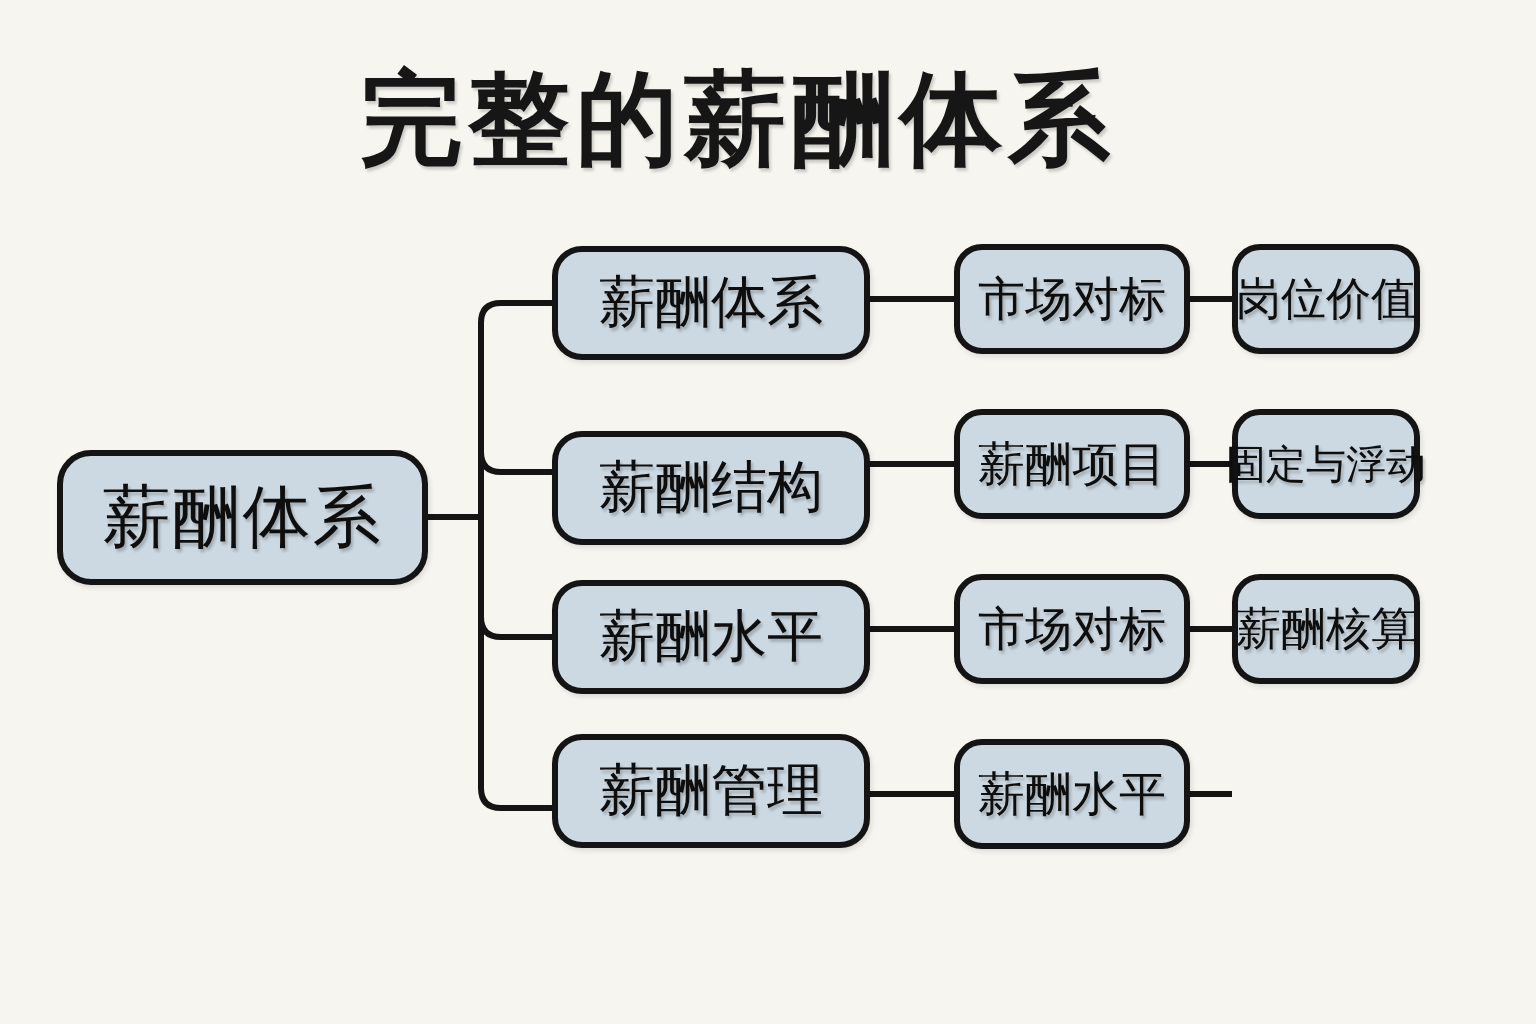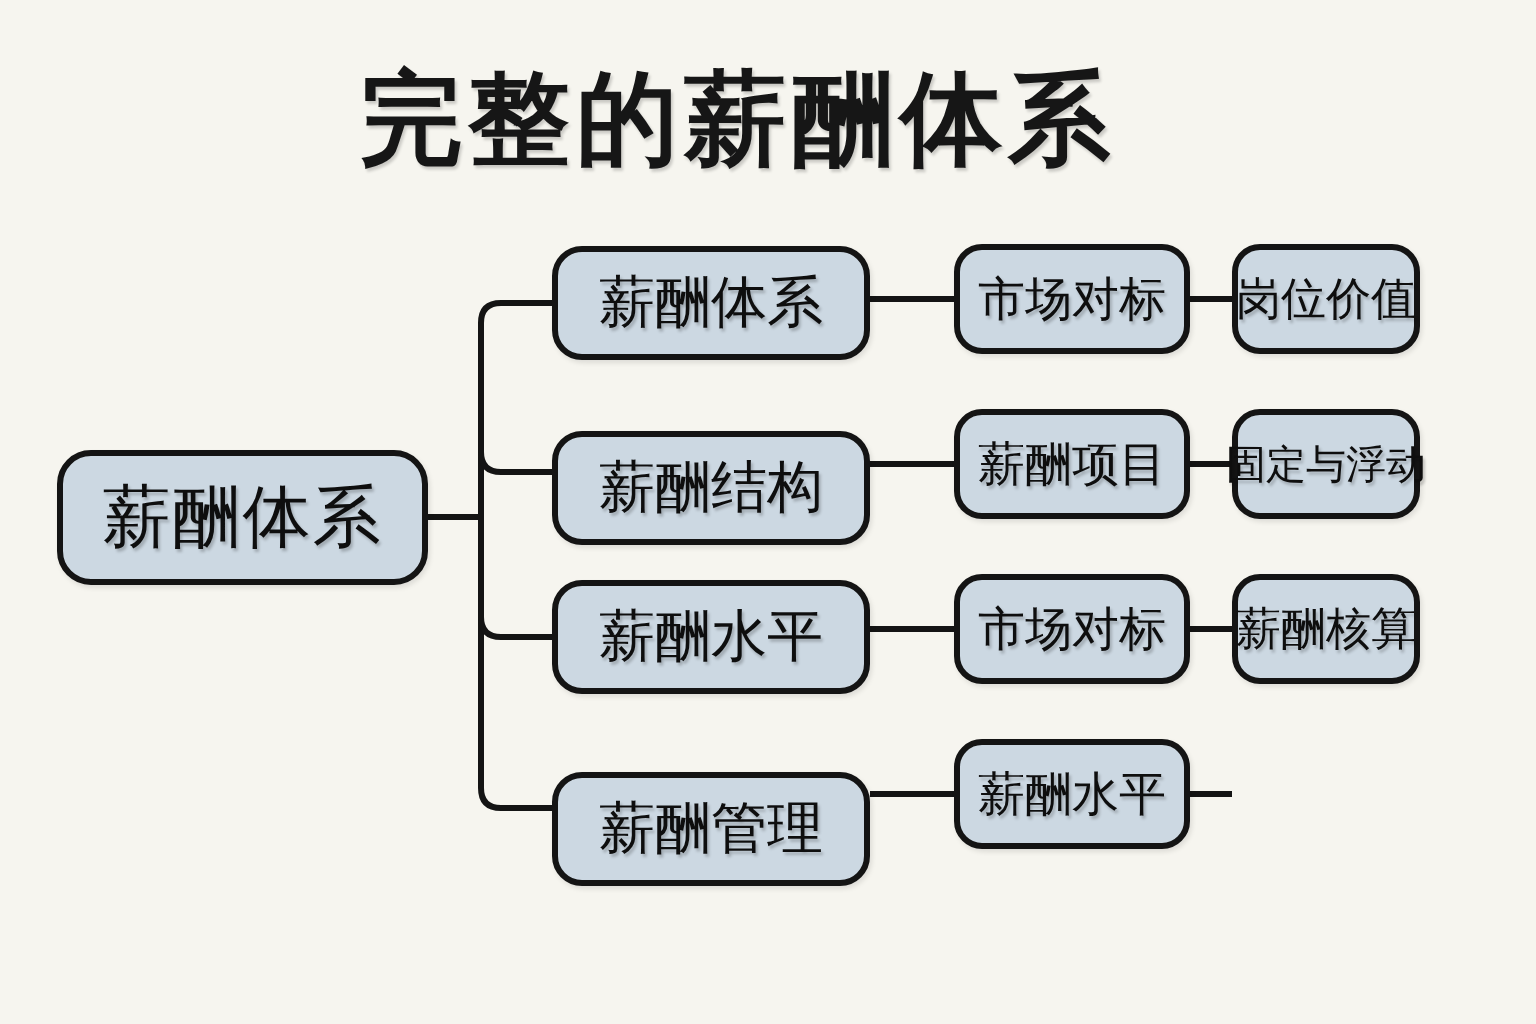"薪酬管理" .r4.l2 { top: 772px -> 734px }
